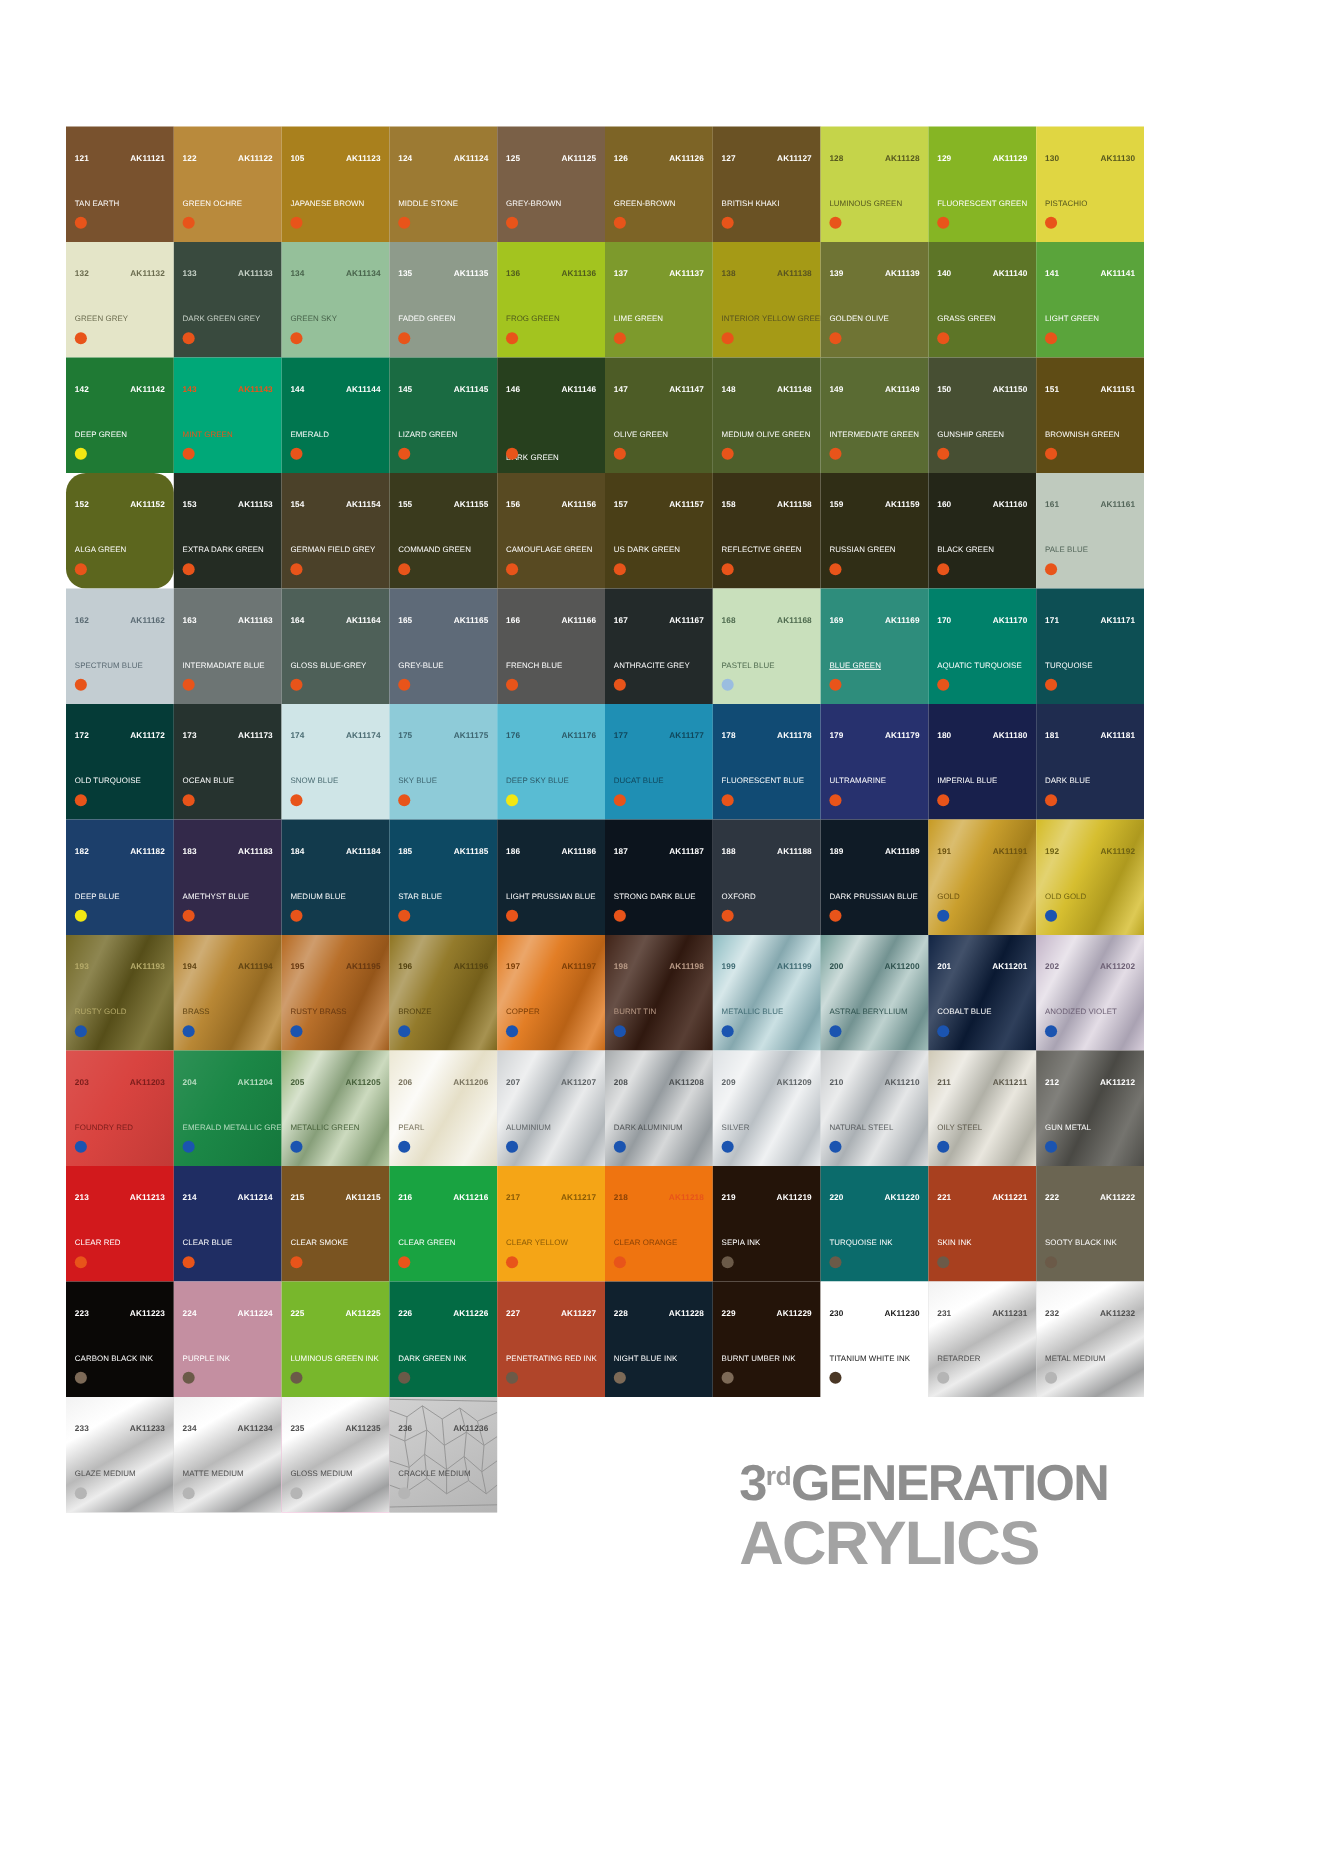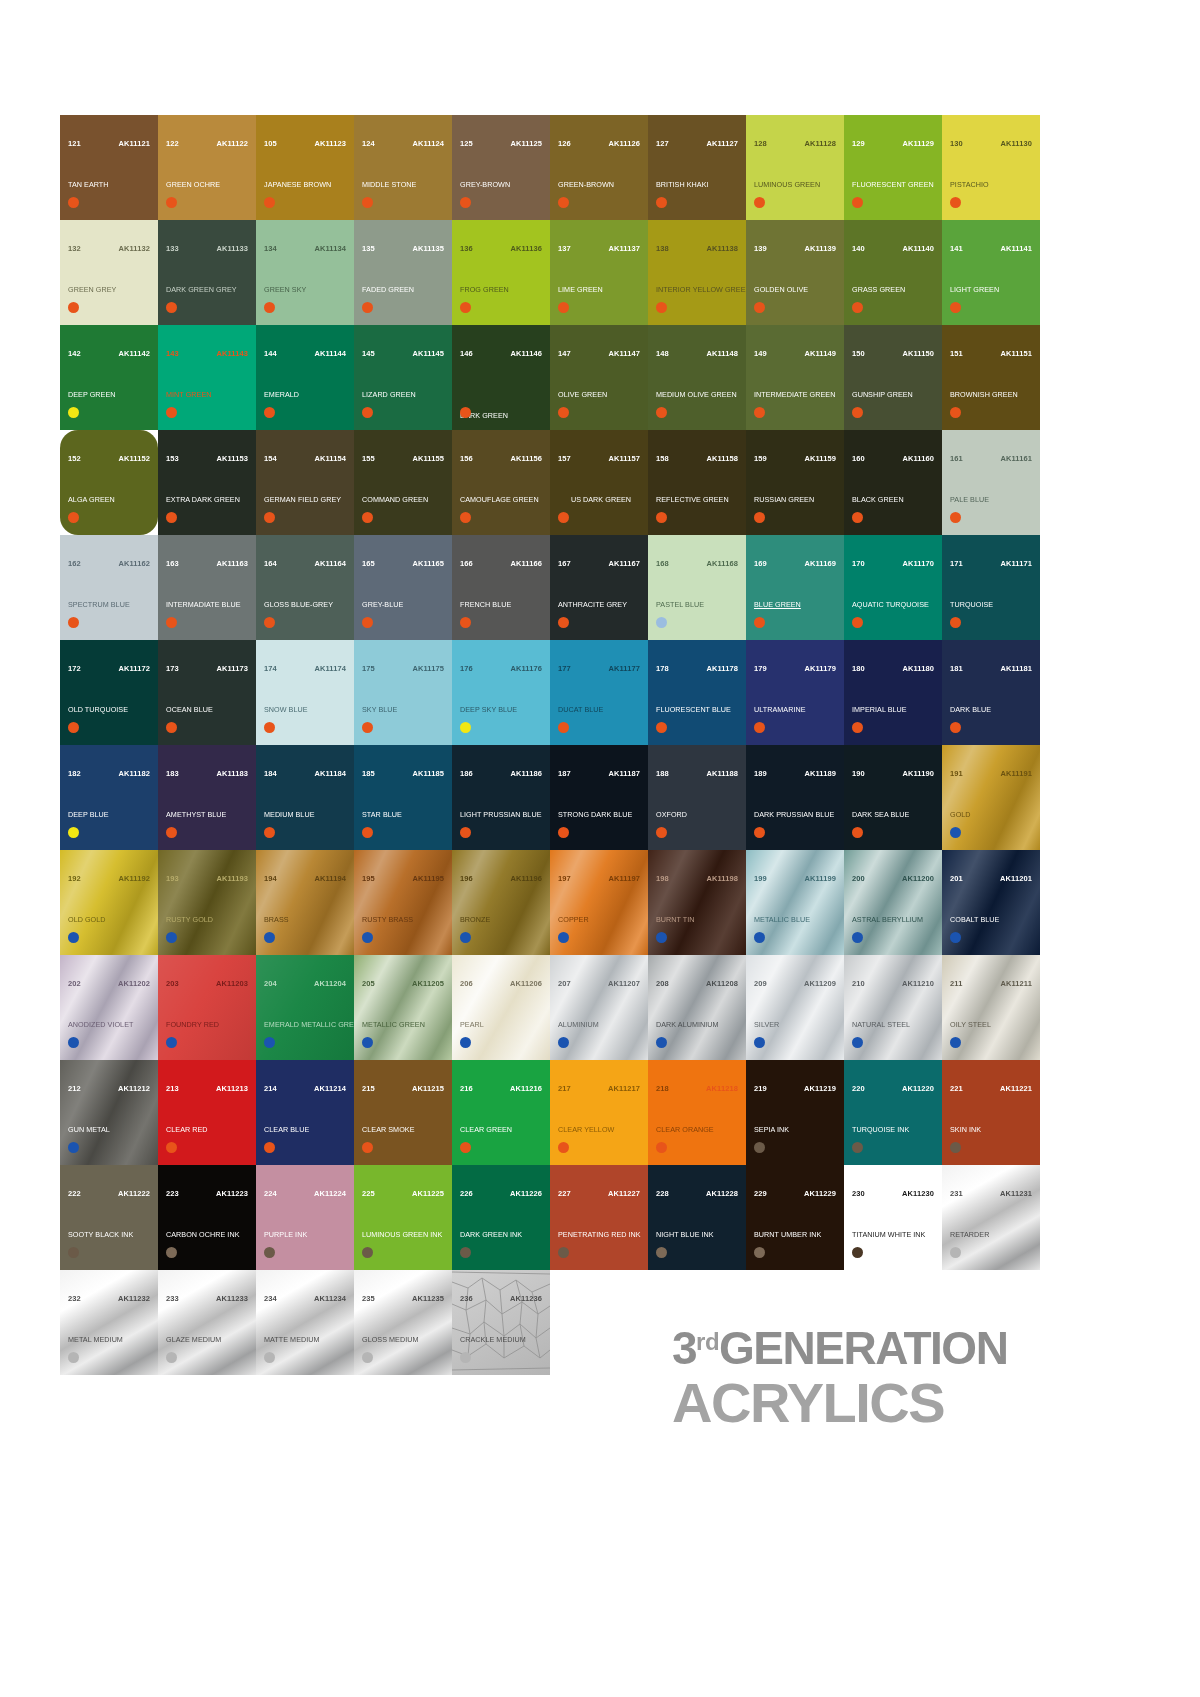"157" div.swatch { text-align: center -> none }
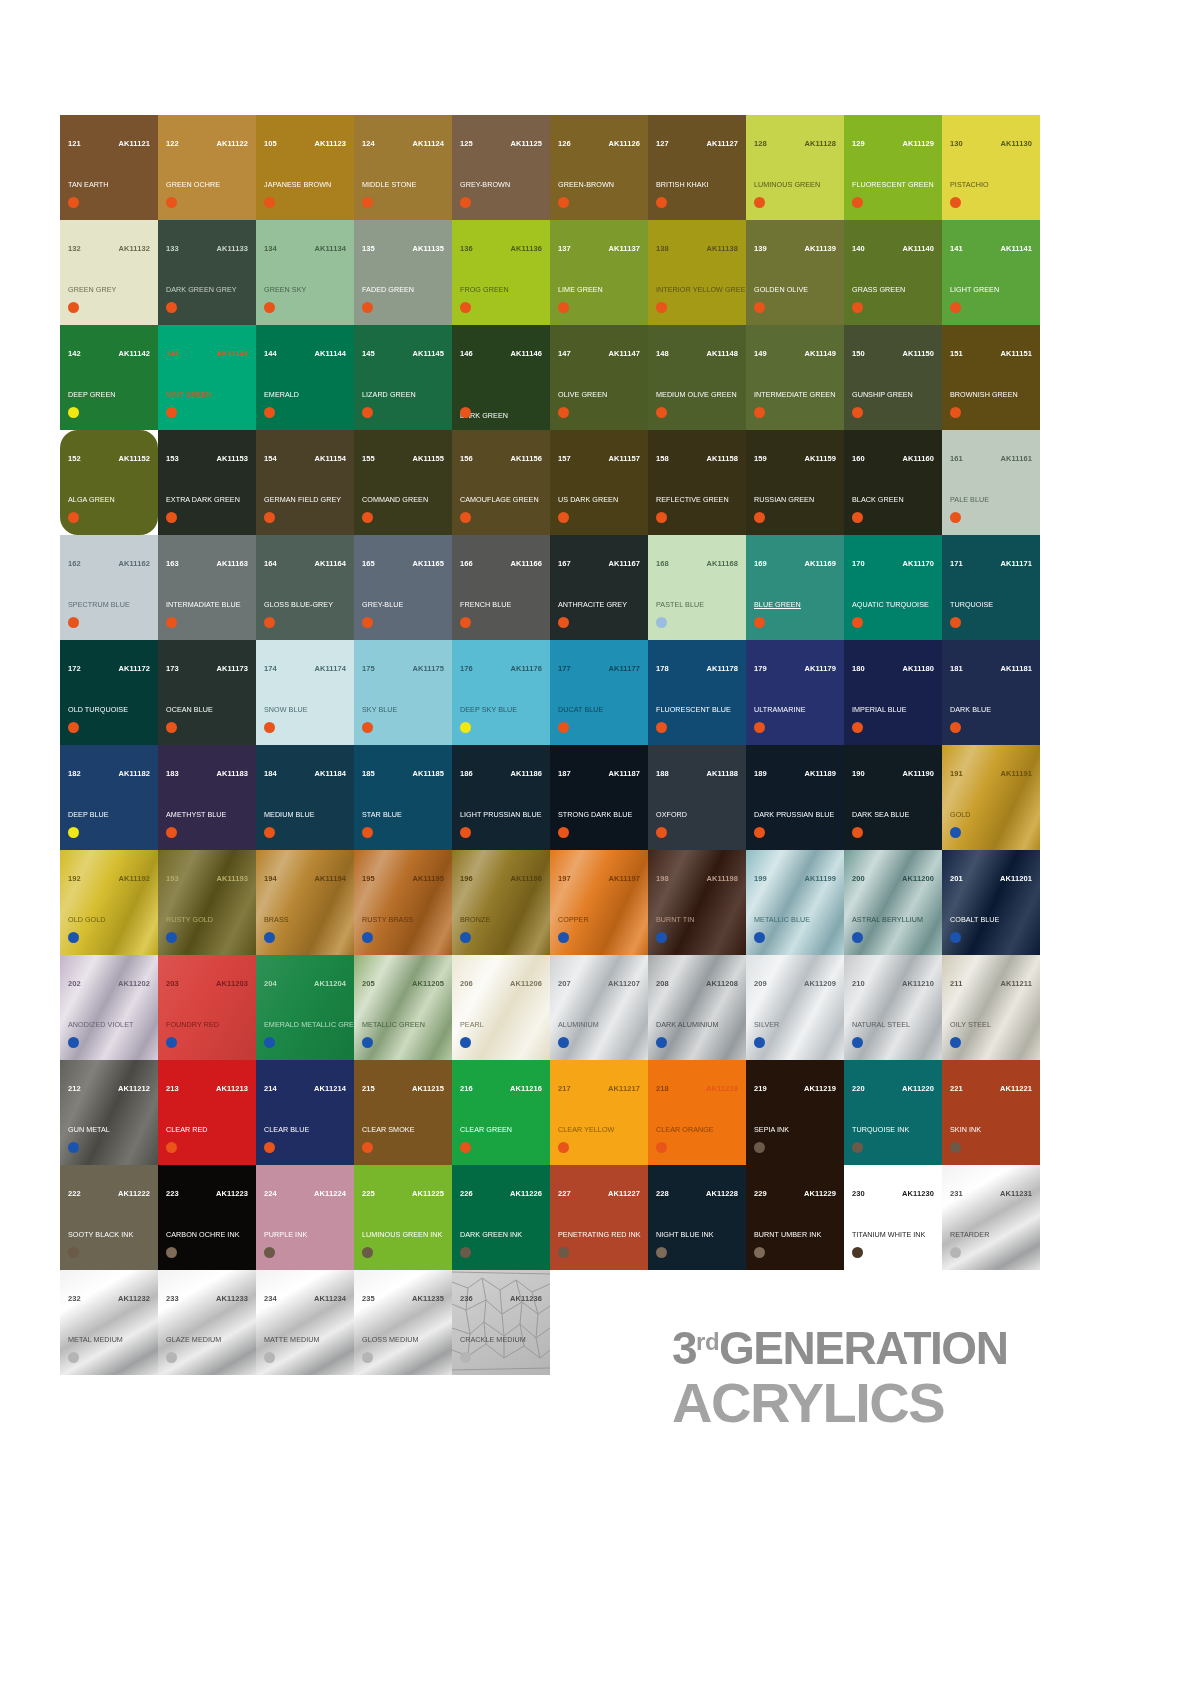"190" div.swatch { html: <div> <div>190</div> <div>AK11190</div> <div>DARK SEA BLUE</div> <div></div> </div> -> none }
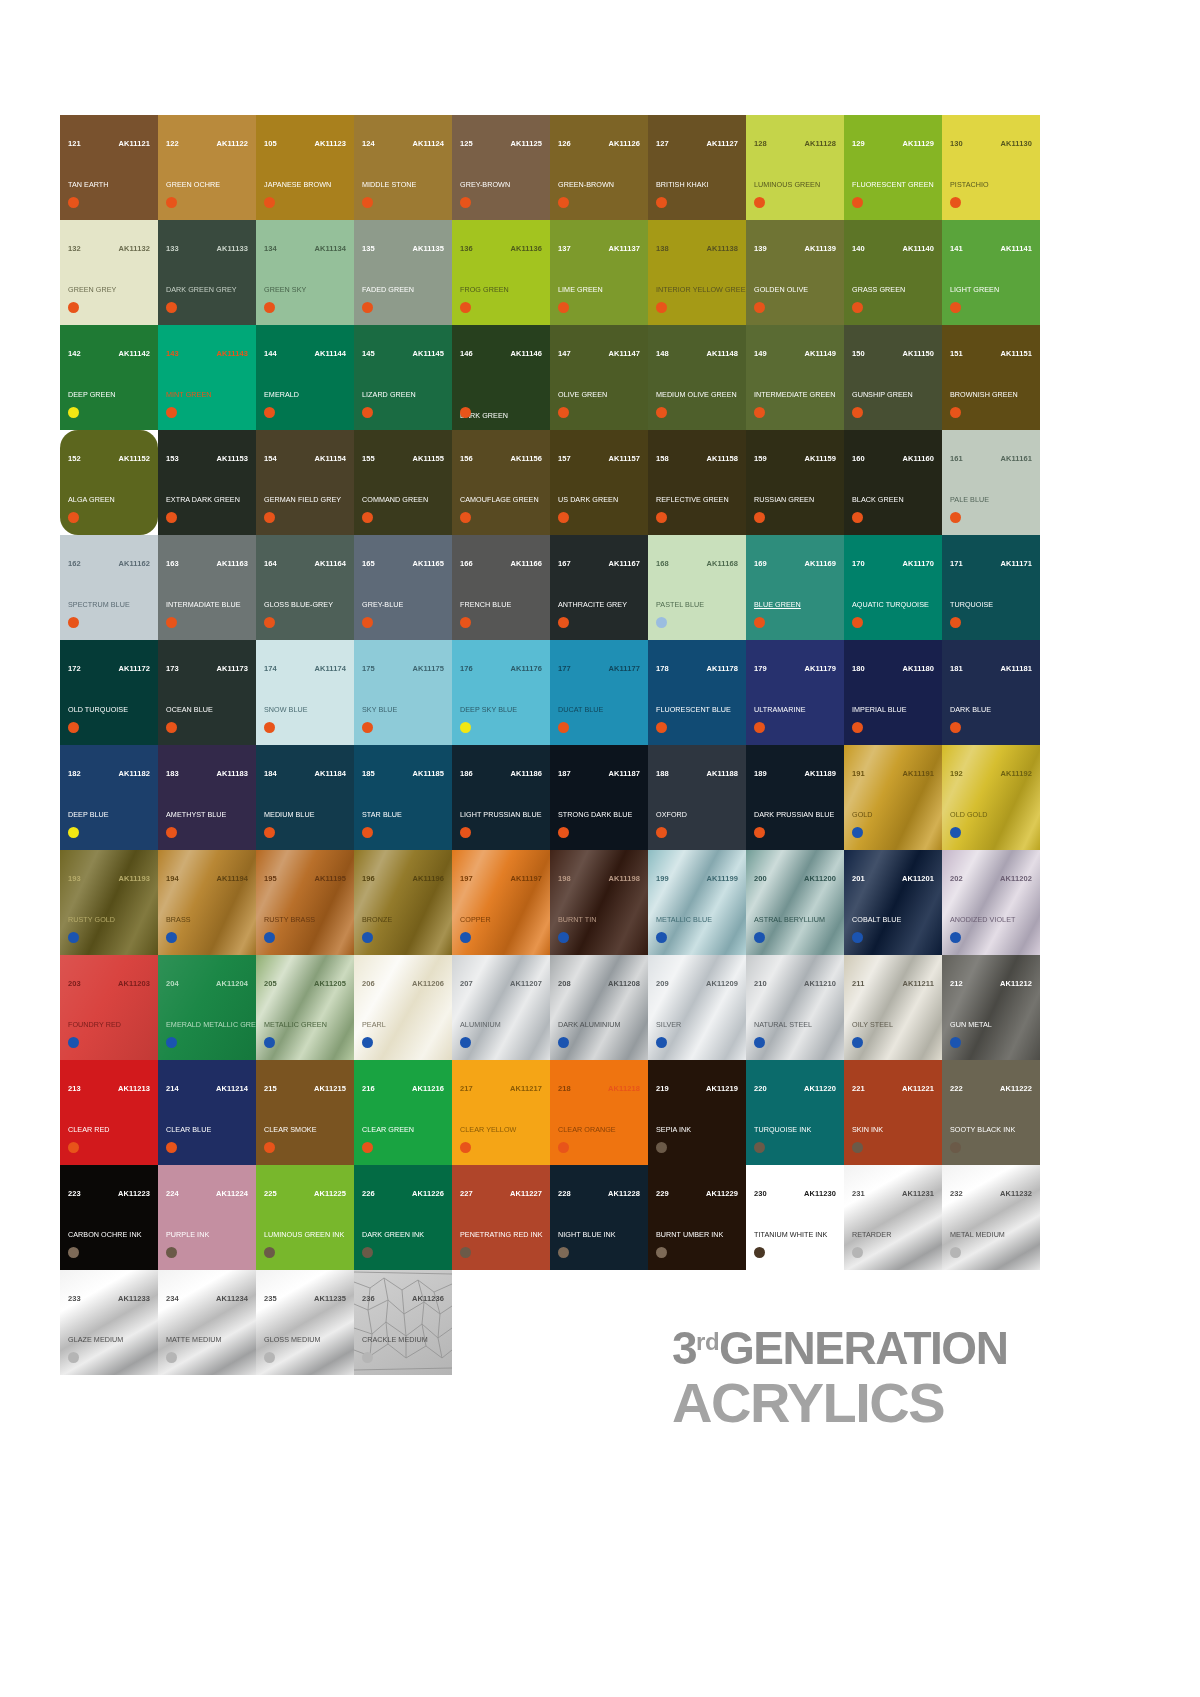"CARBON OCHRE INK" div.sw-name { text: OCHRE -> BLACK }
